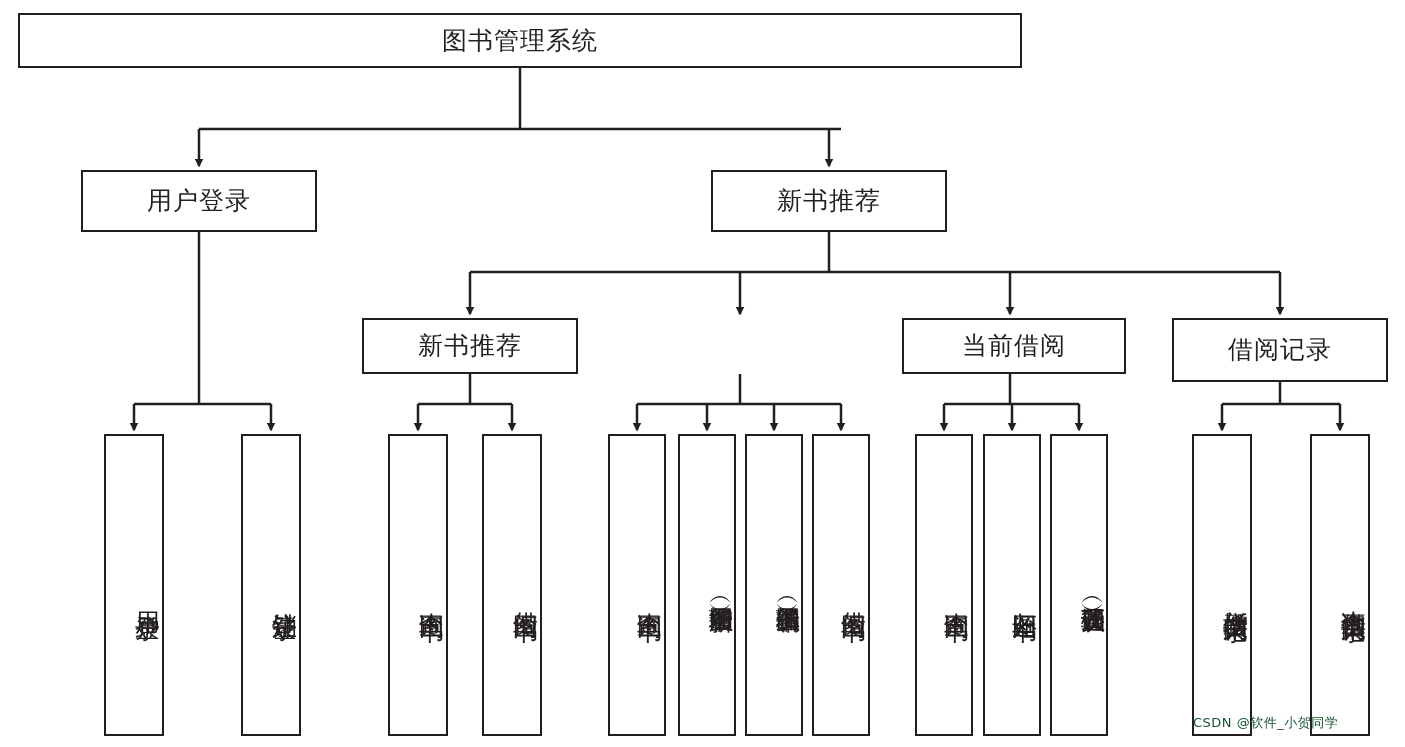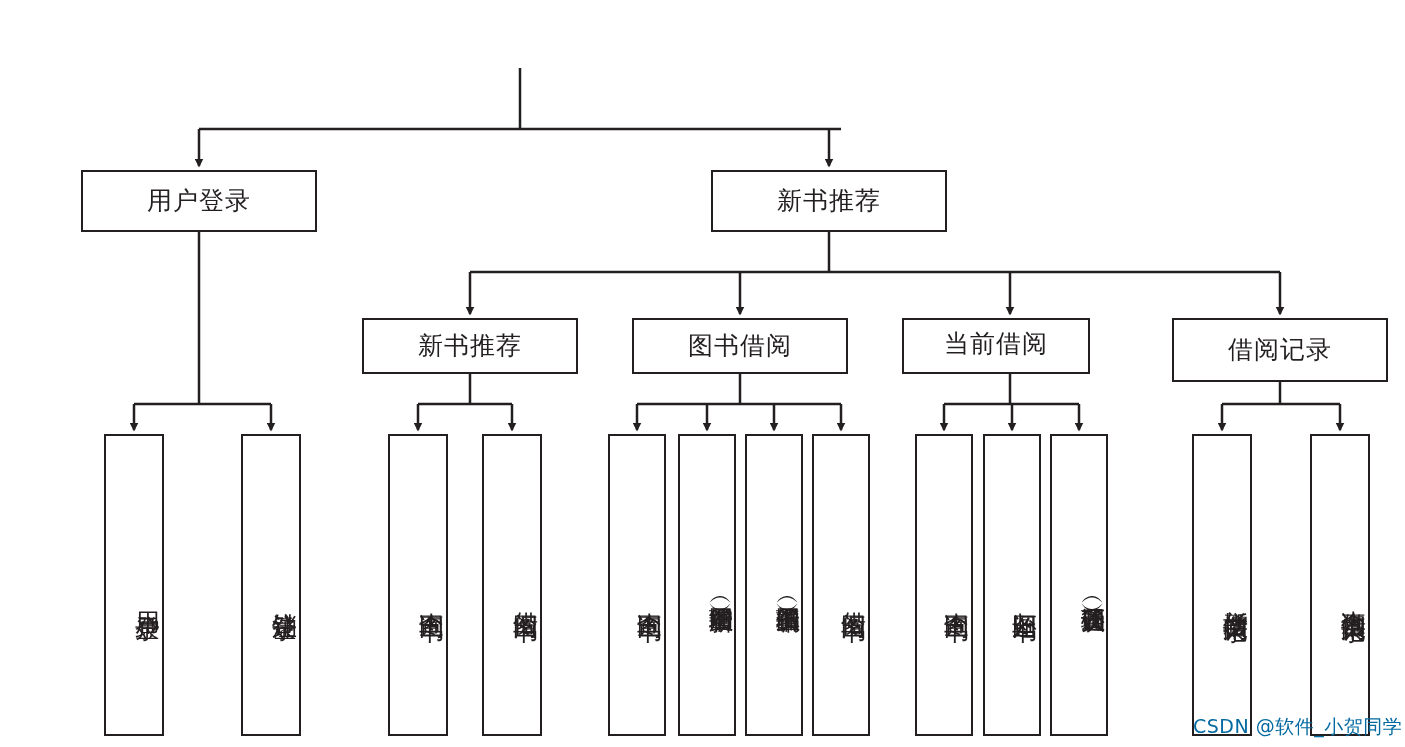"图书管理系统" div.node { html: none -> <div> <span>图书管理系统</span> </div> }
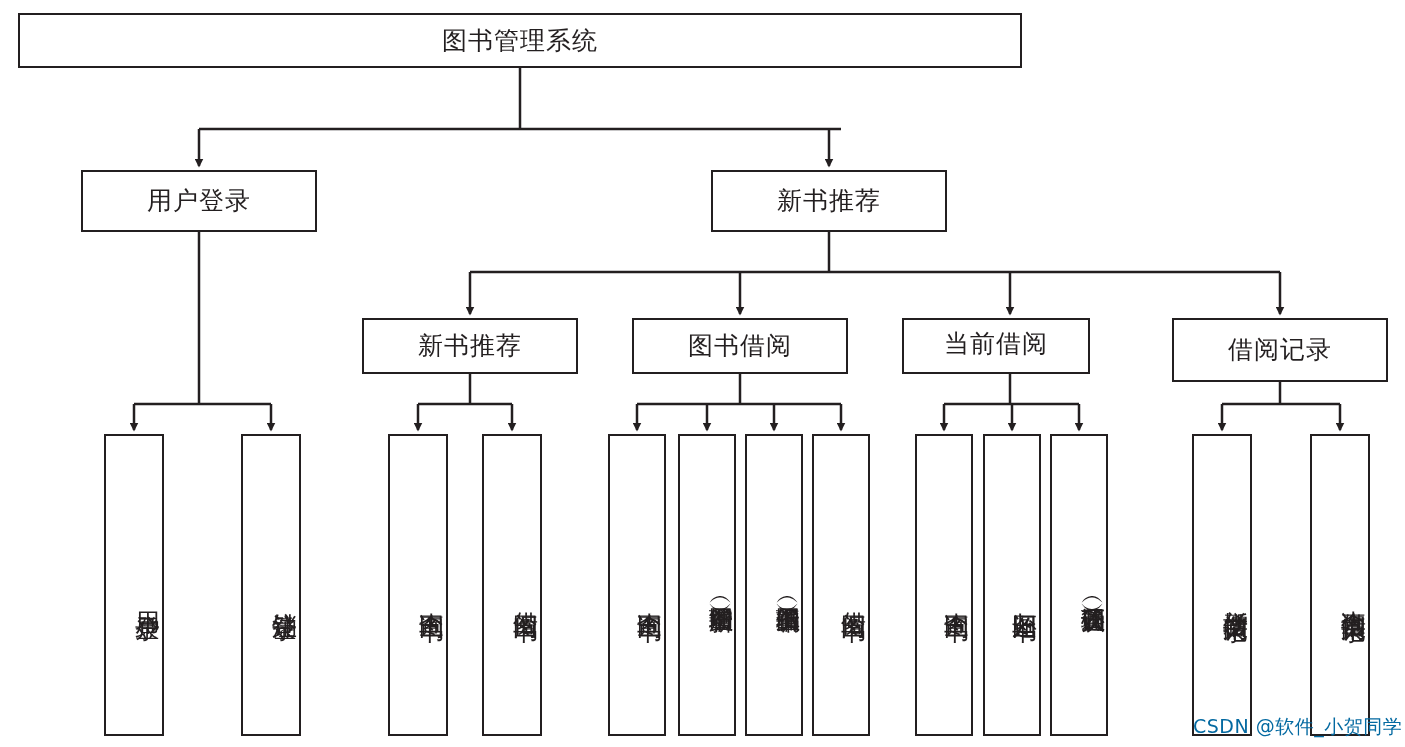"图书借阅" div.node { html: <div> <span>图书借阅</span> </div> -> none }
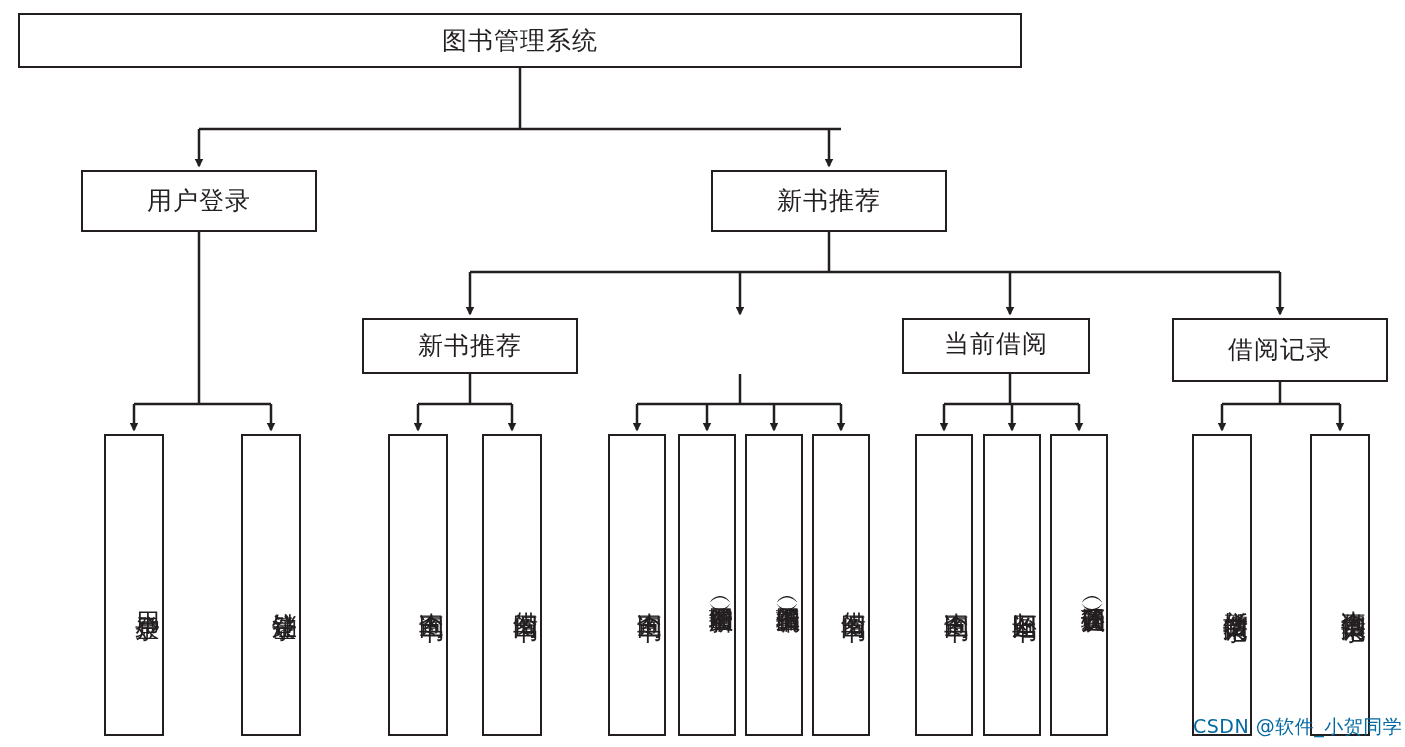"当前借阅" div.node { font-family: Liberation Mono, monospace -> none; width: 188px -> 224px }
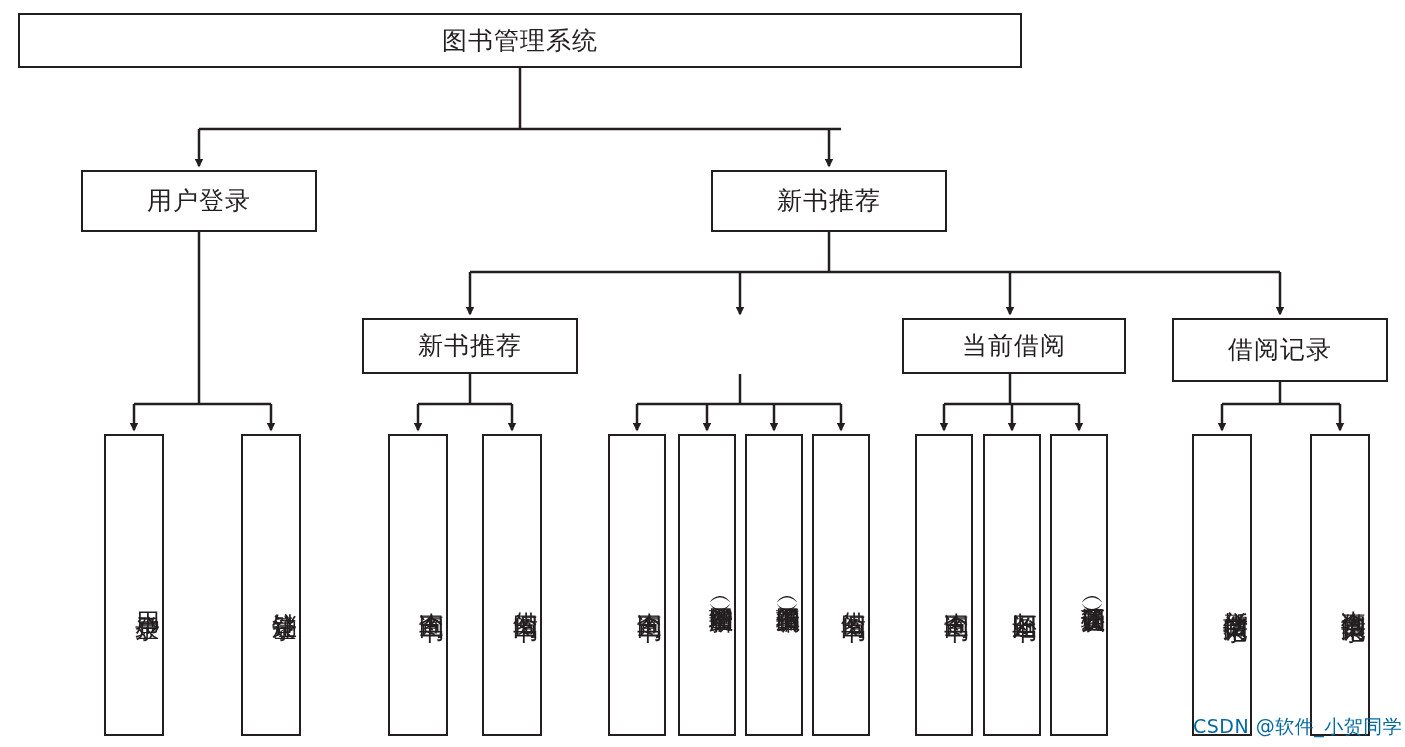"CSDN @软件_小贺同学" .watermark { color: #0369a1 -> #14532d; font-size: 19px -> 13px }
